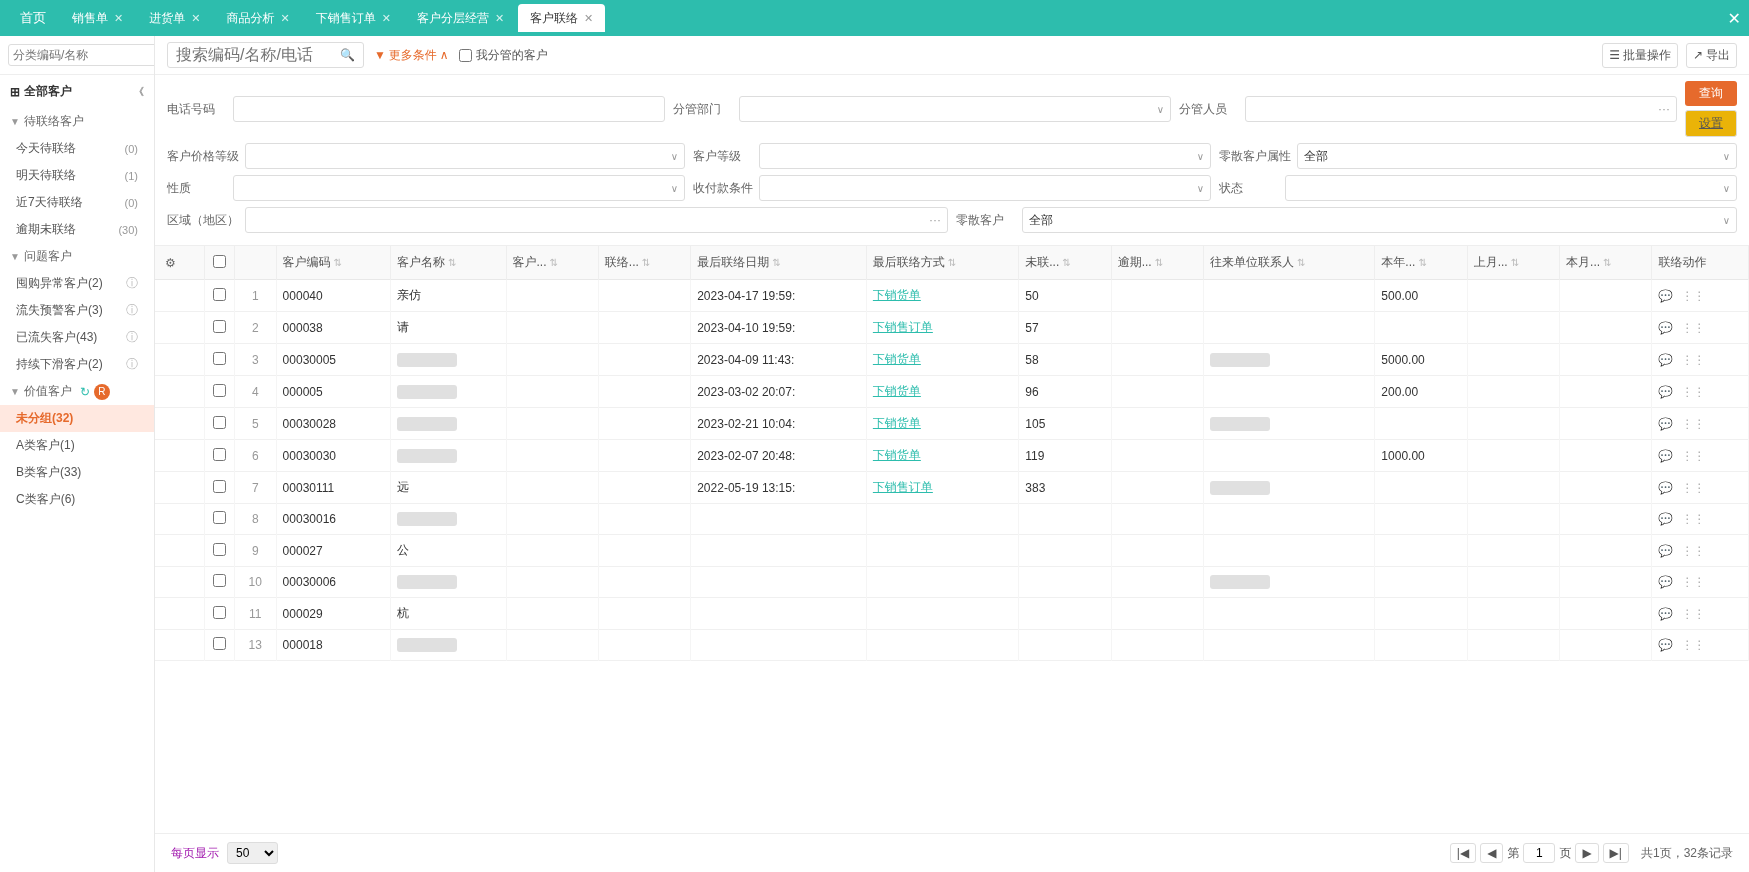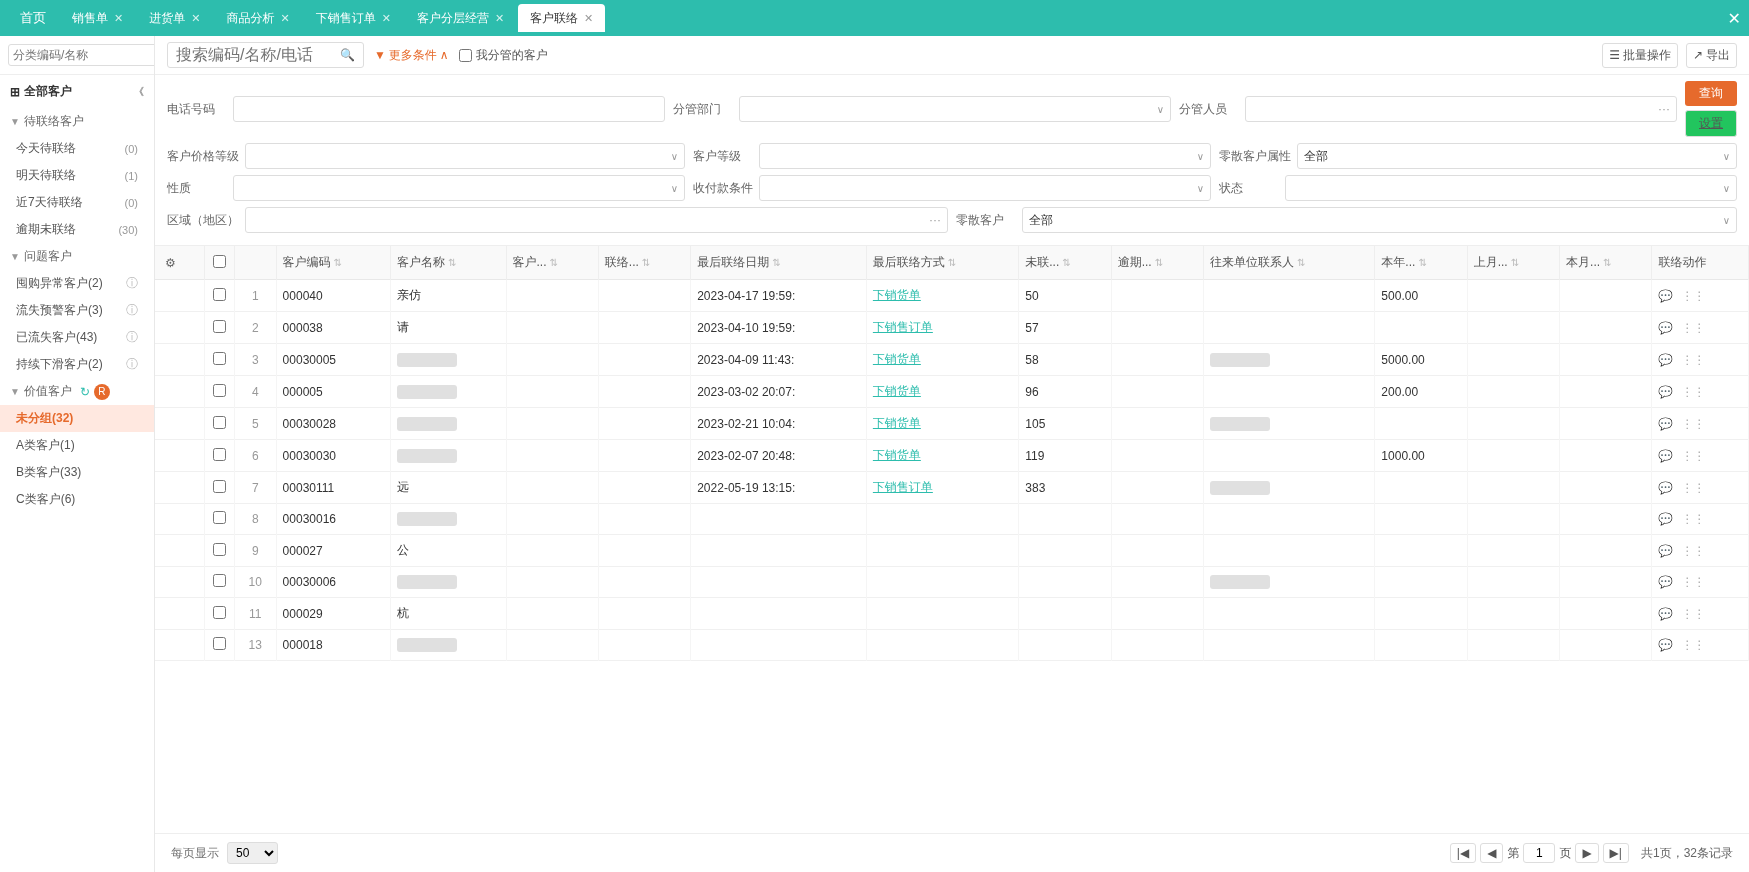"设置" .btn-reset { background: #22c55e -> #eab308 }
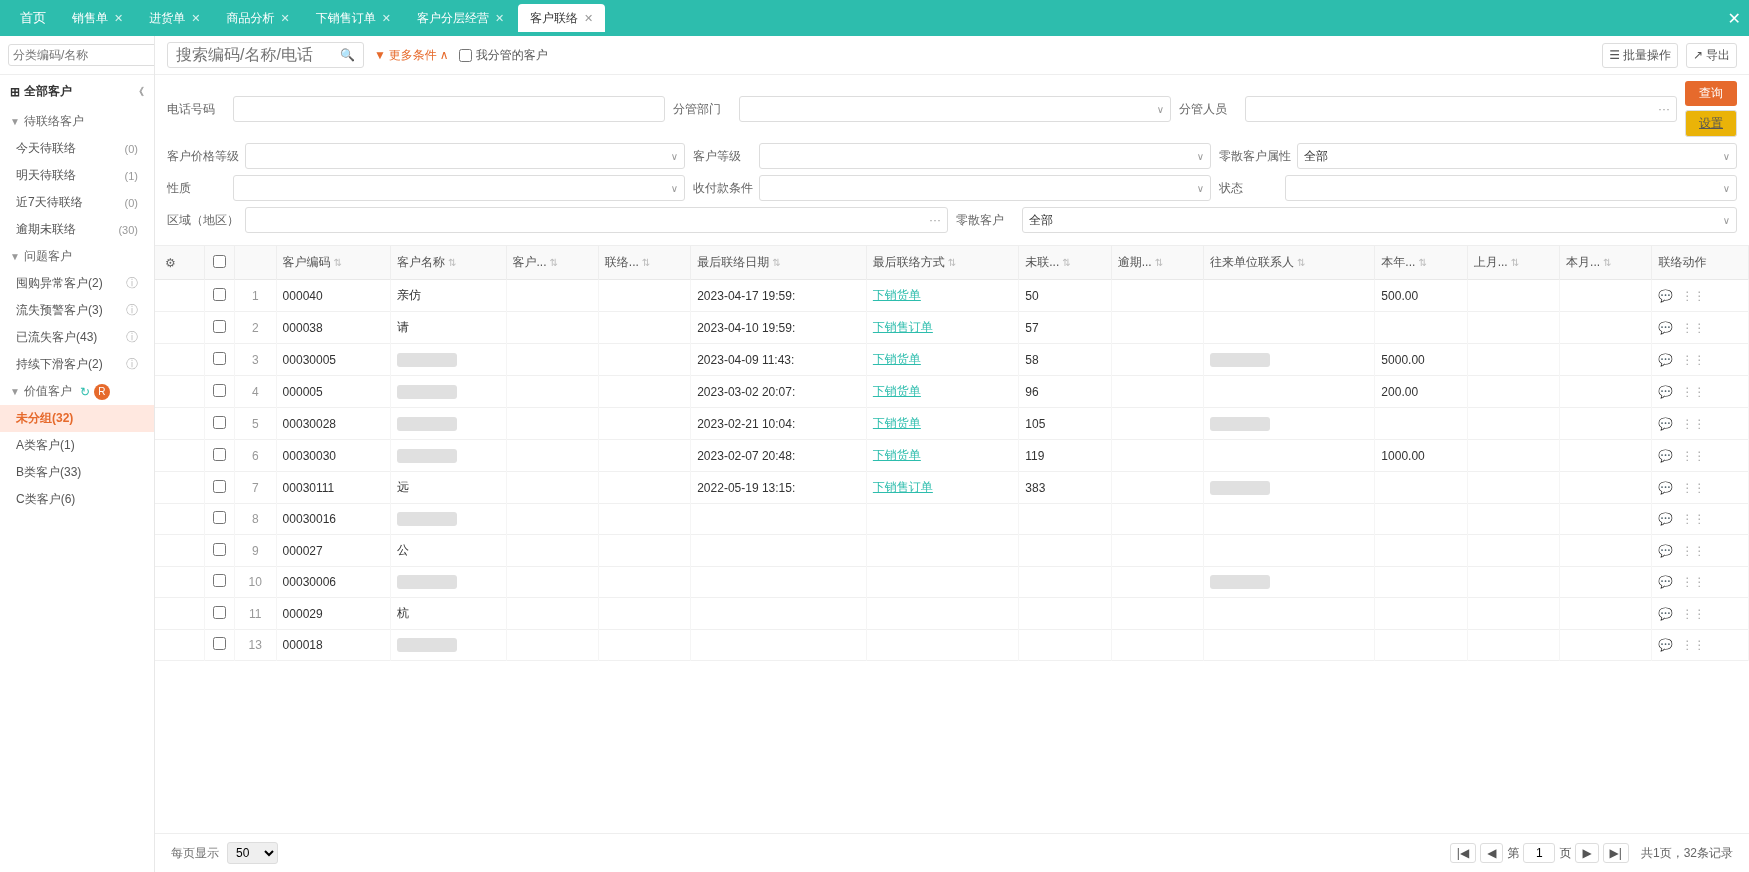"每页显示" .page-size-label { color: #737373 -> #a21caf }
